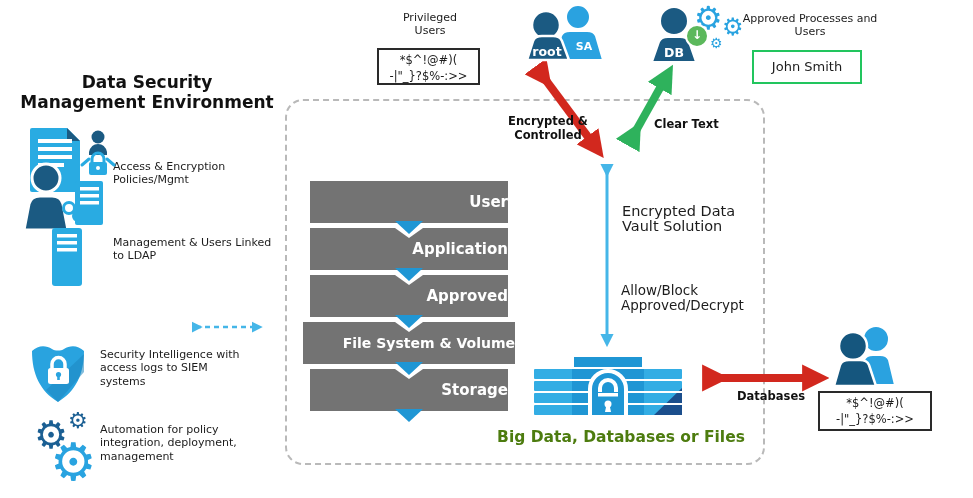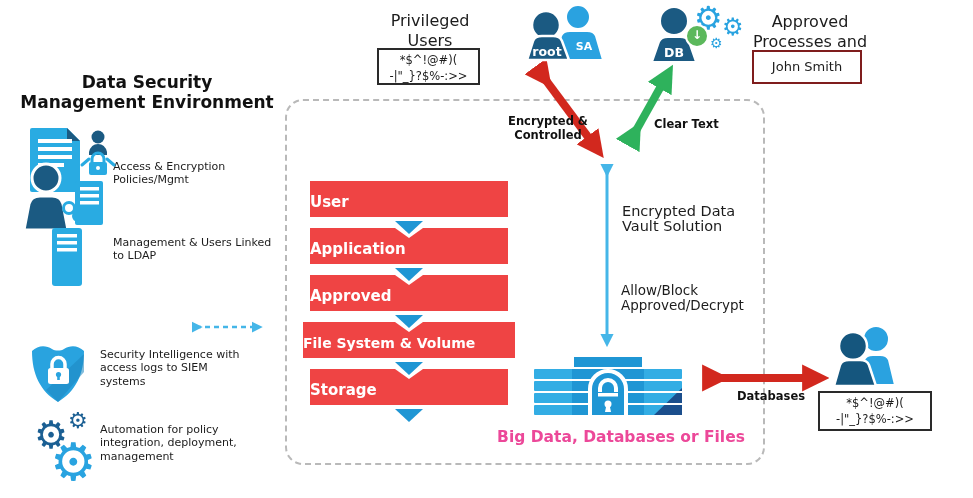"Privileged Users" .toplabel { font-size: 16px -> 11px }
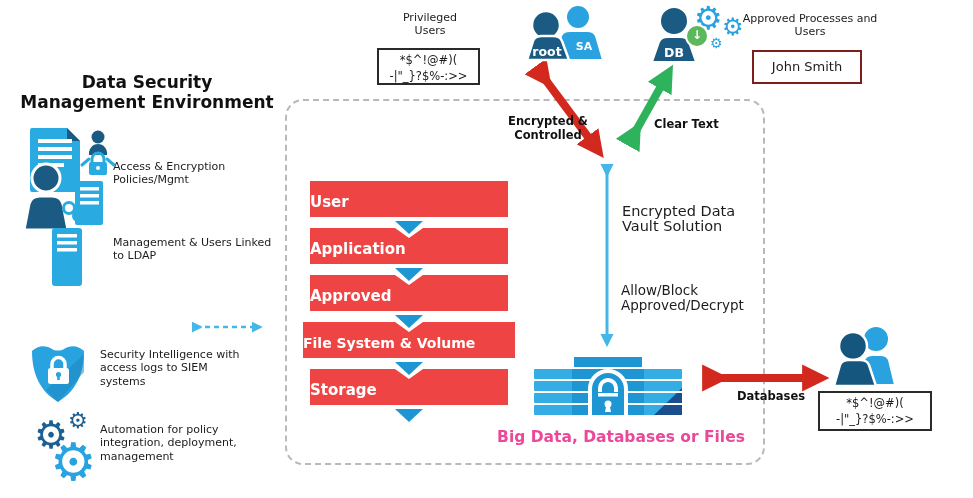"John Smith" .namebox { border: 2px solid #7f1d1d -> 2px solid #22c55e }
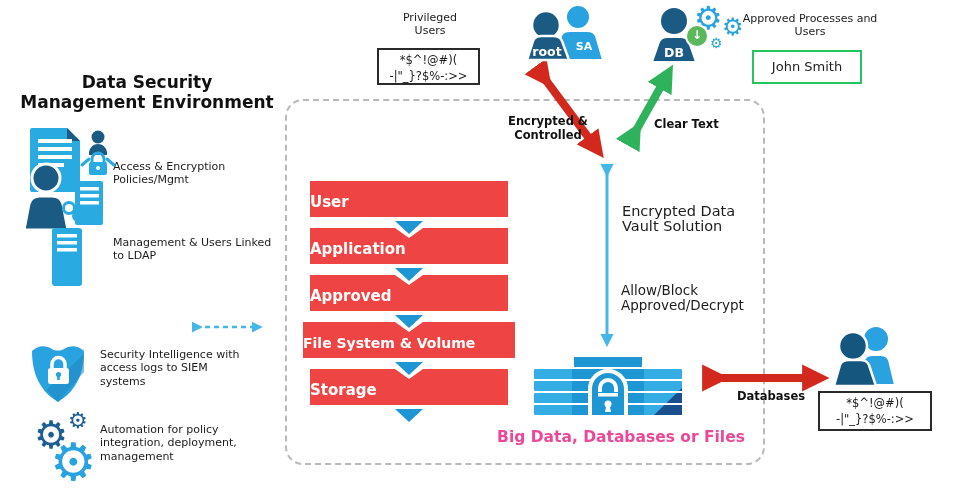"User" .bar { background: #ef4444 -> #737373; height: 36px -> 42px; text-align: left -> right }
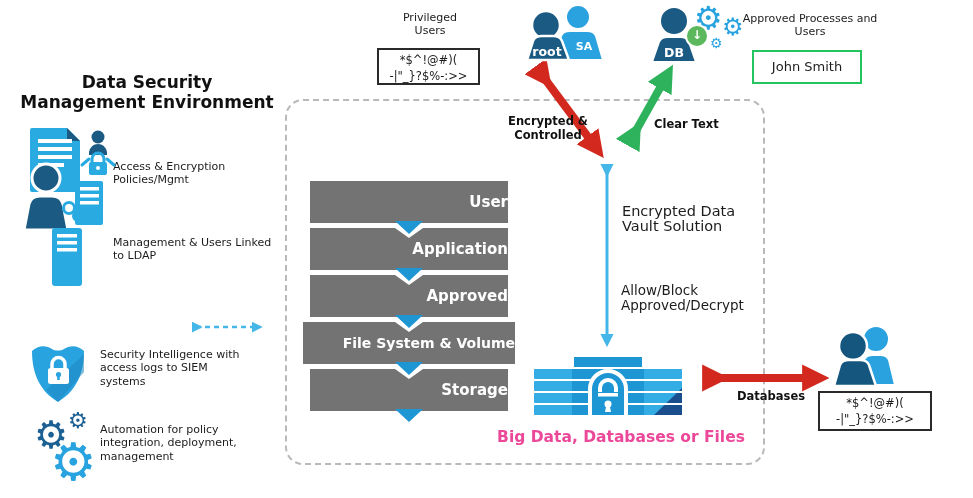"Big Data, Databases or Files" .bigdata { color: #ec4899 -> #4d7c0f }
